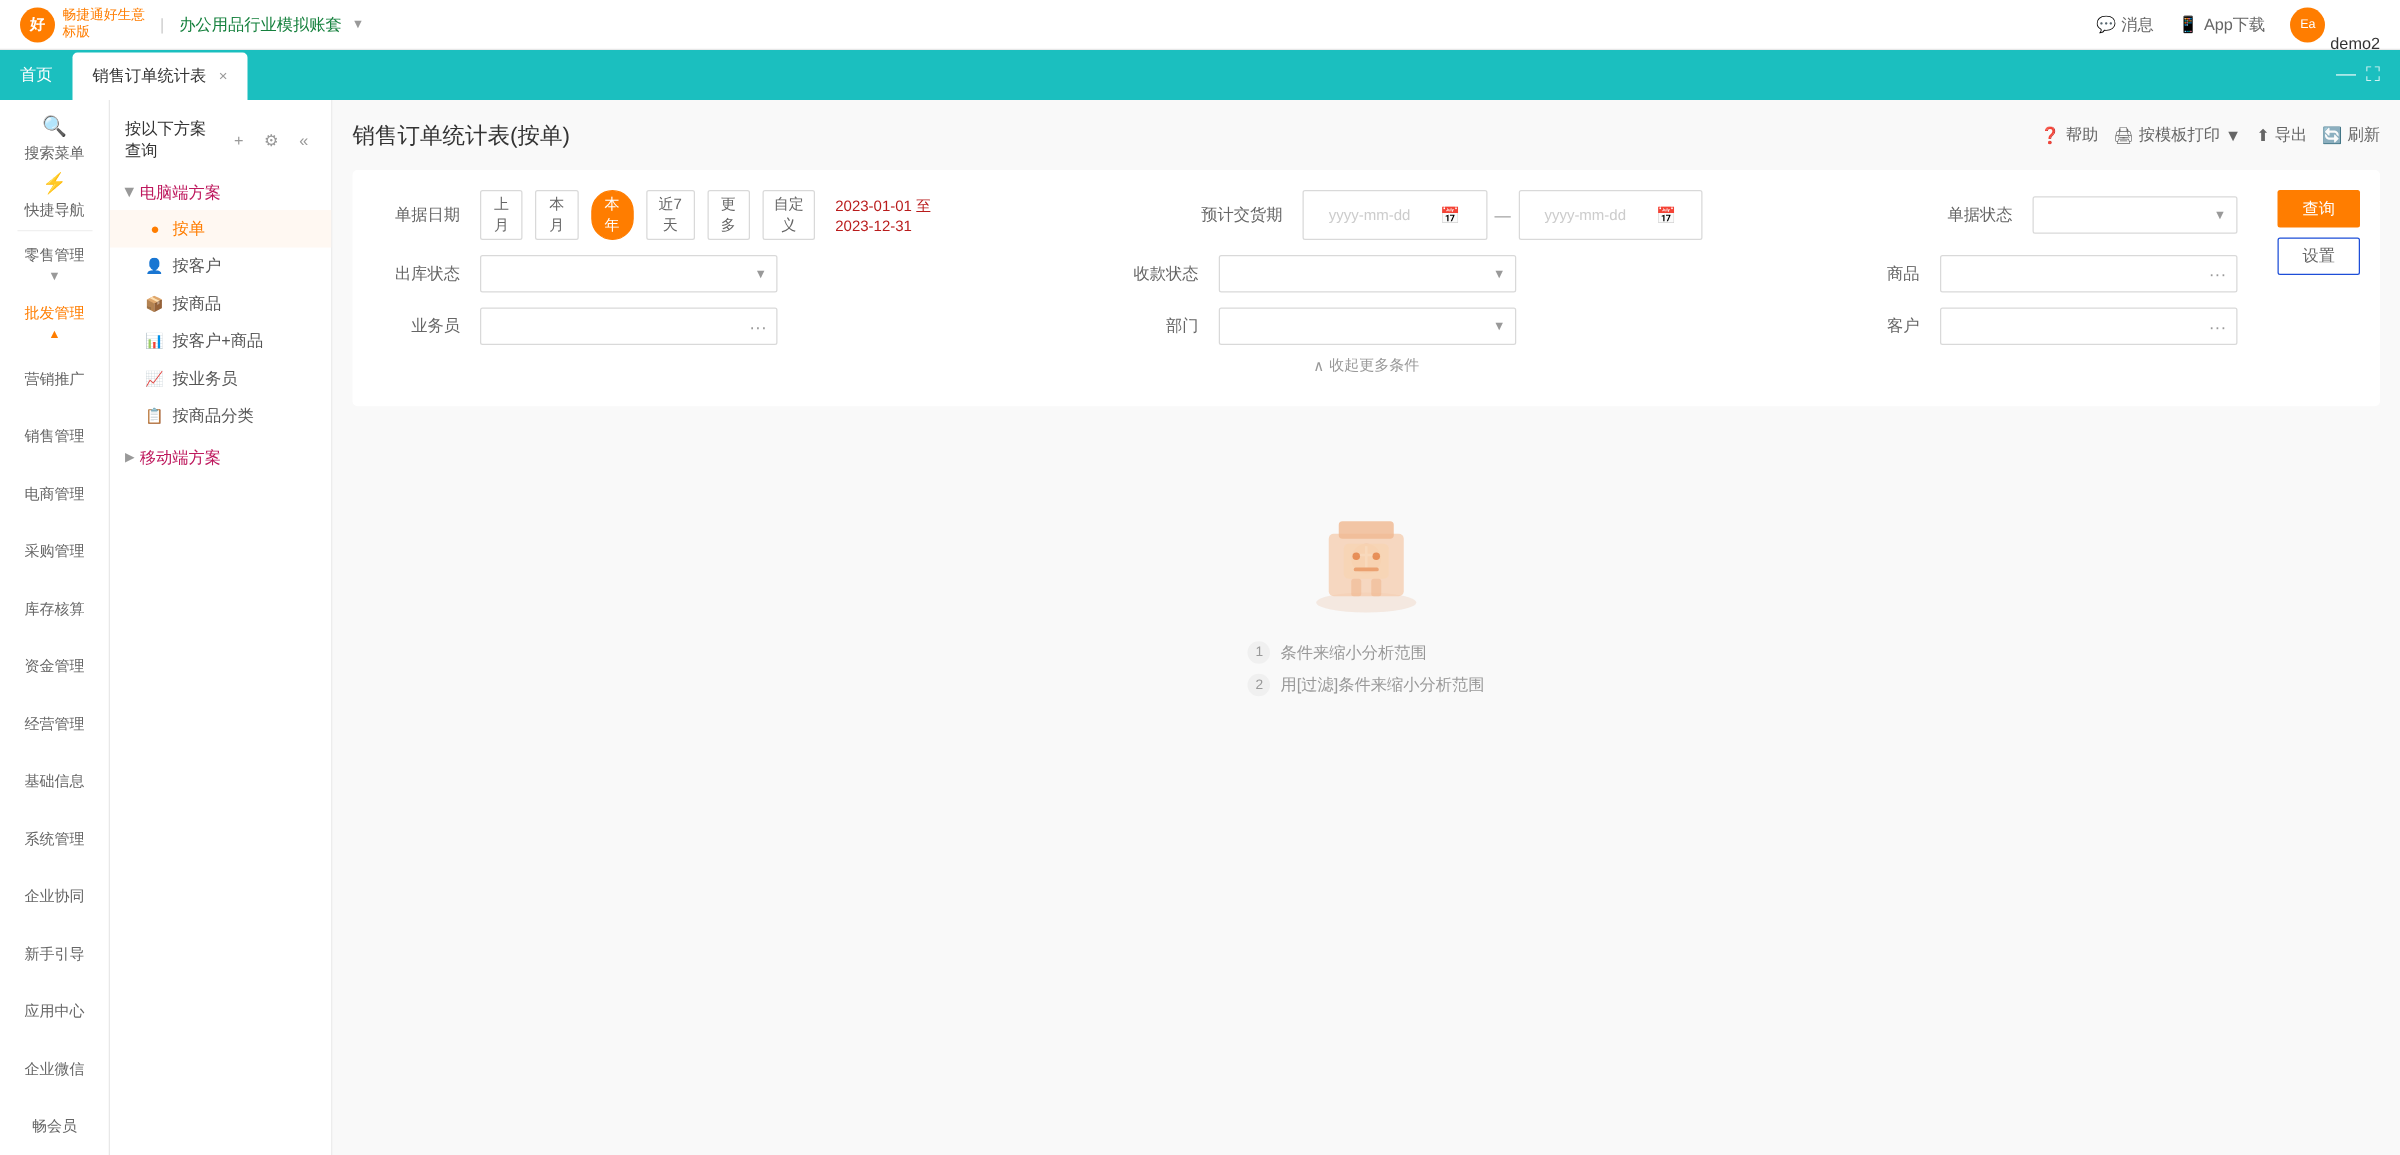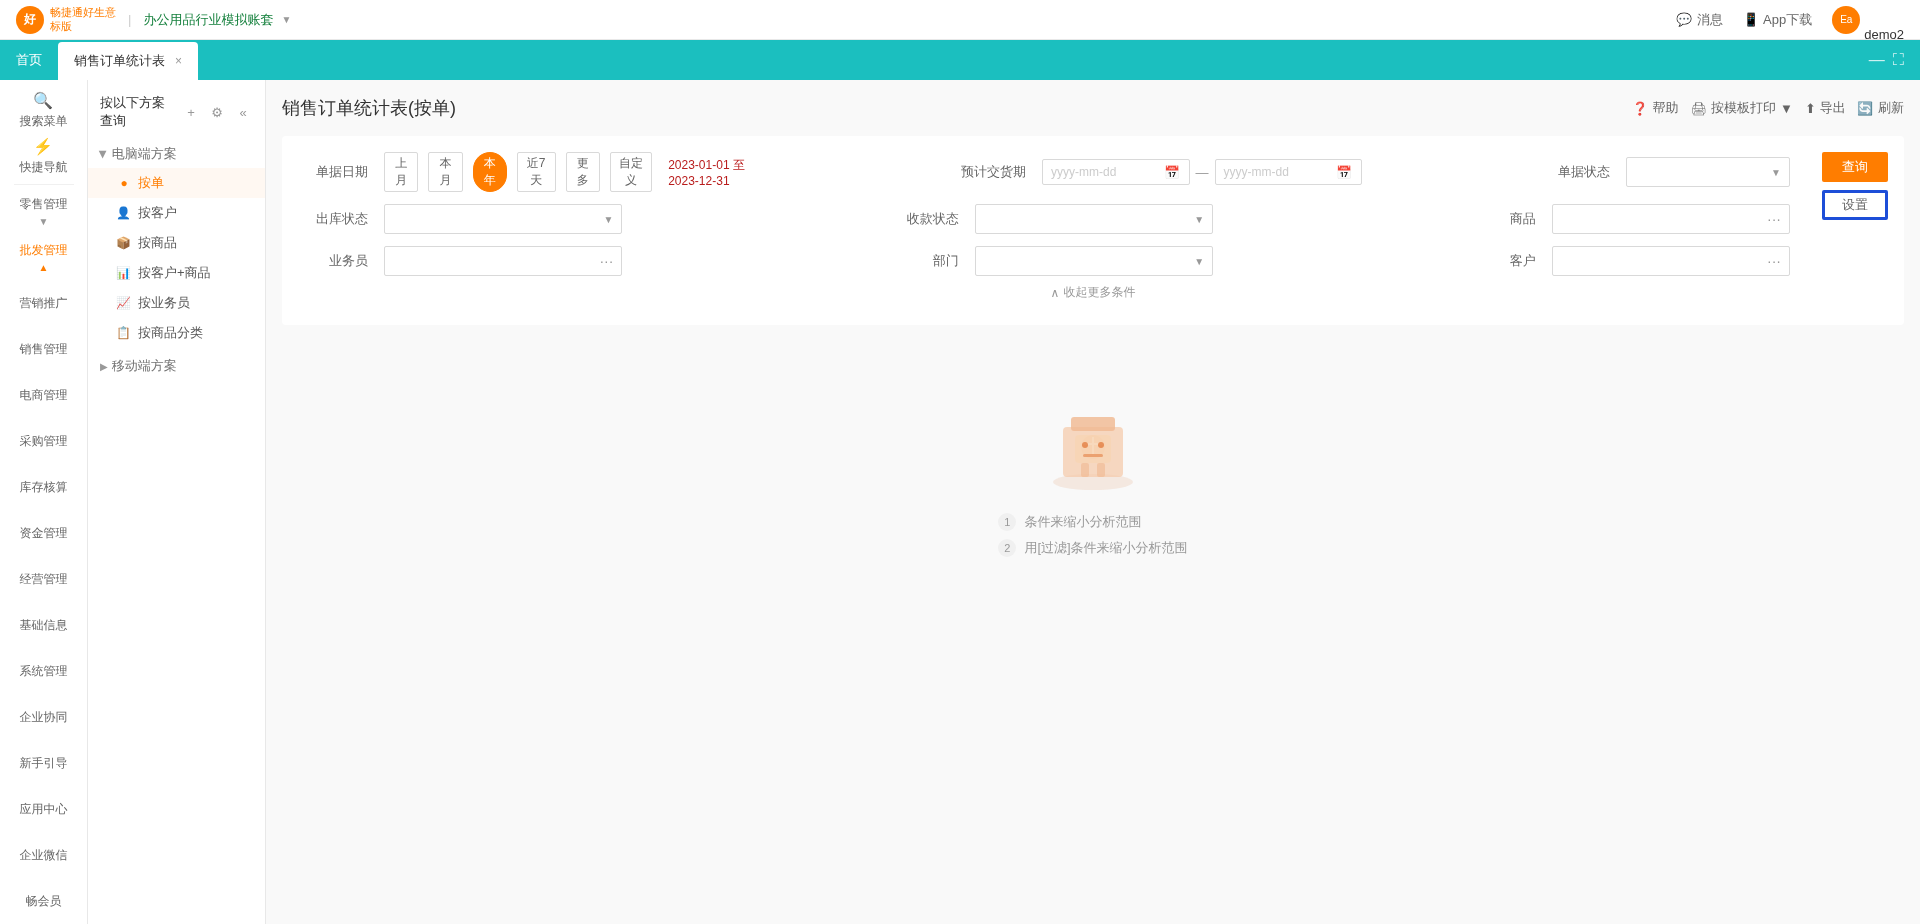"电脑端方案" .scheme-group-title { color: #737373 -> #be185d }
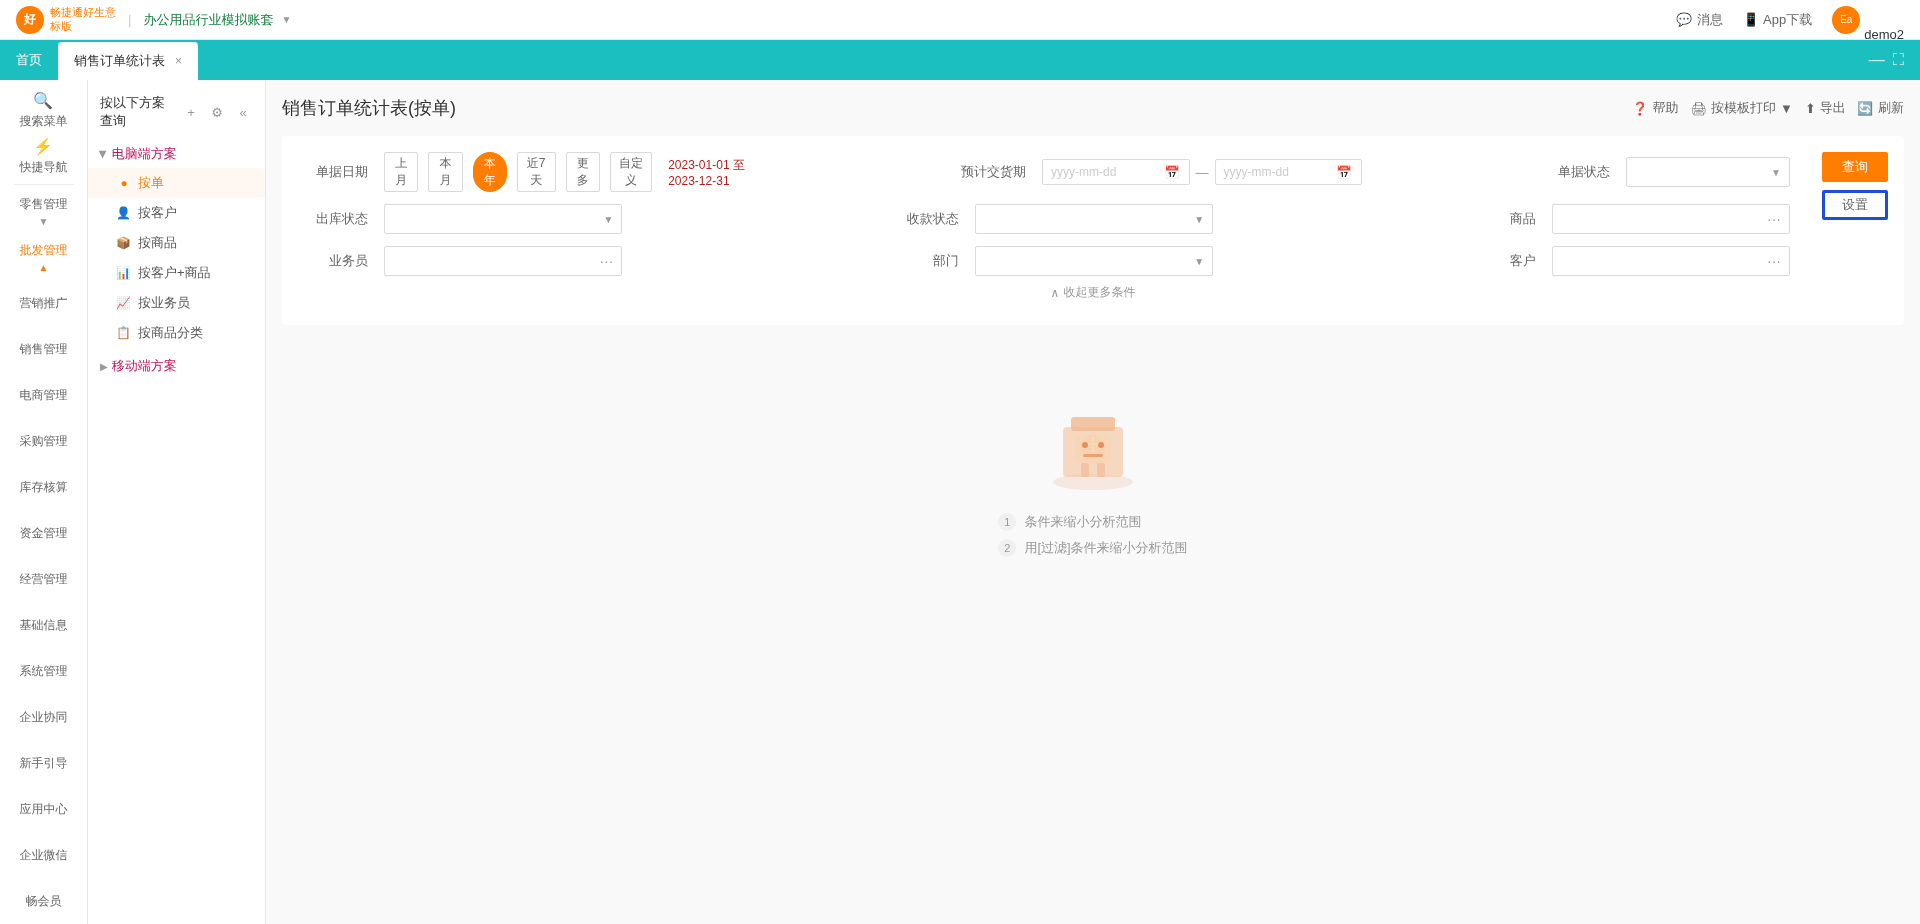"yyyy-mm-dd" .filter-date-input { height: 26px -> 40px; padding: 0 8px -> 0 20px }
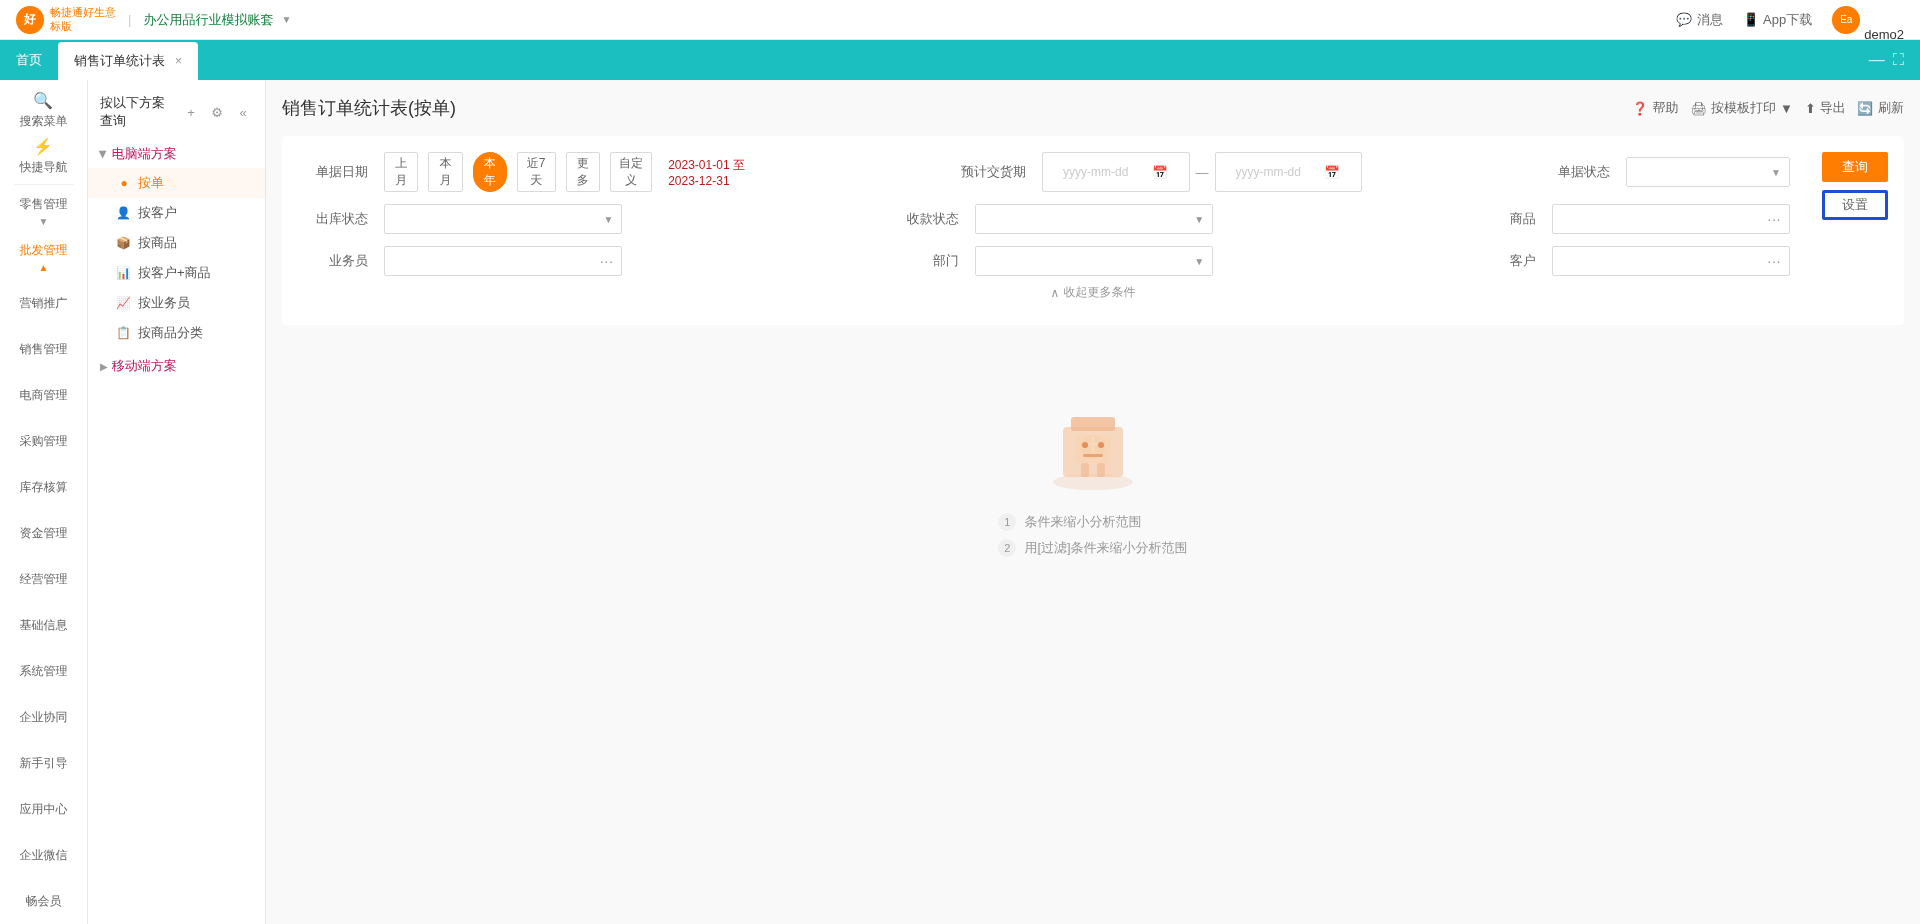"设置" .setting-btn { border: 3px solid #1d4ed8 -> 1px solid #1d4ed8 }
